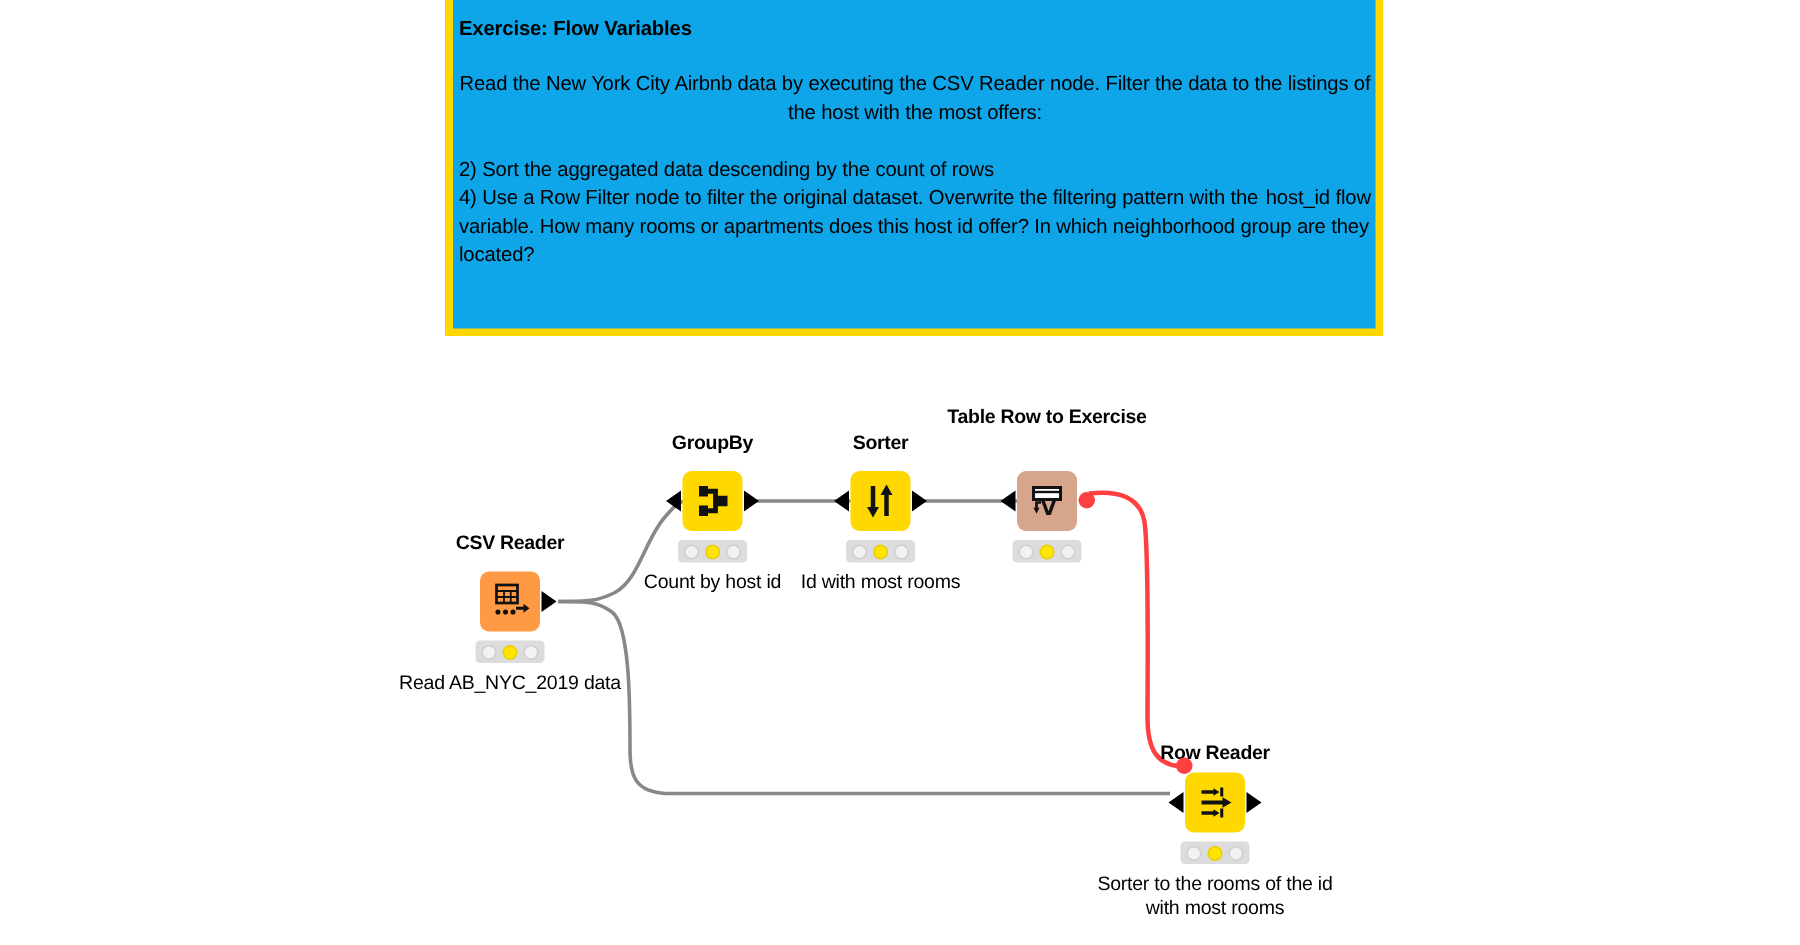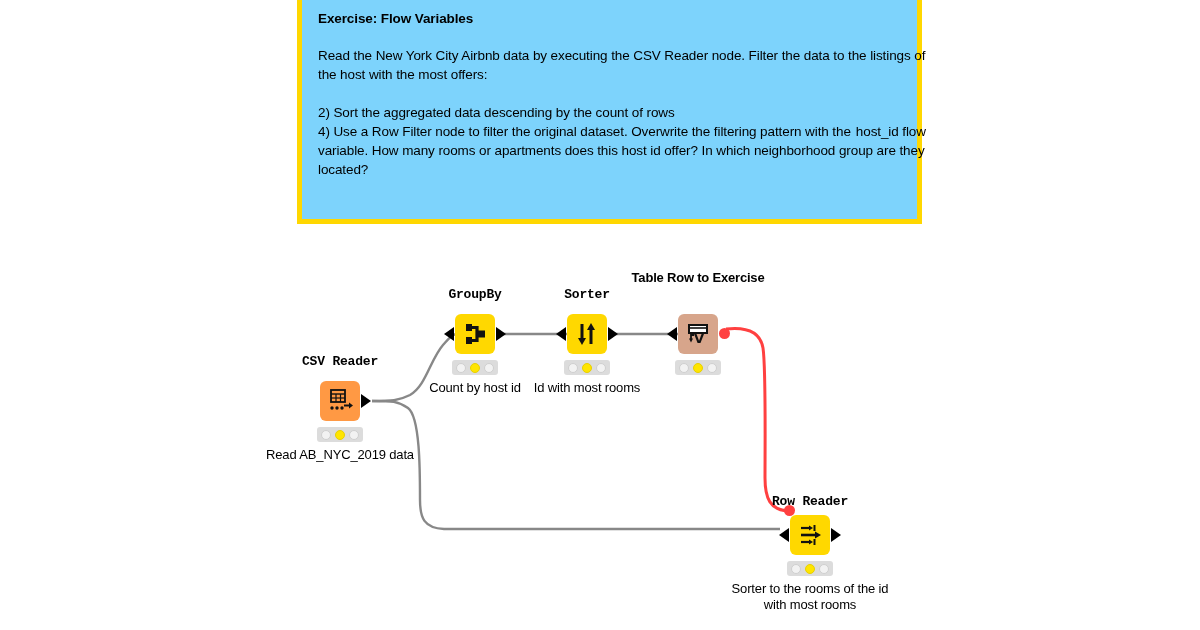"Exercise: Flow Variables" #exercise-box { background: #7dd3fc -> #0ea5e9; padding: 6px 8px 8px 16px -> 6px 8px 8px 4px }
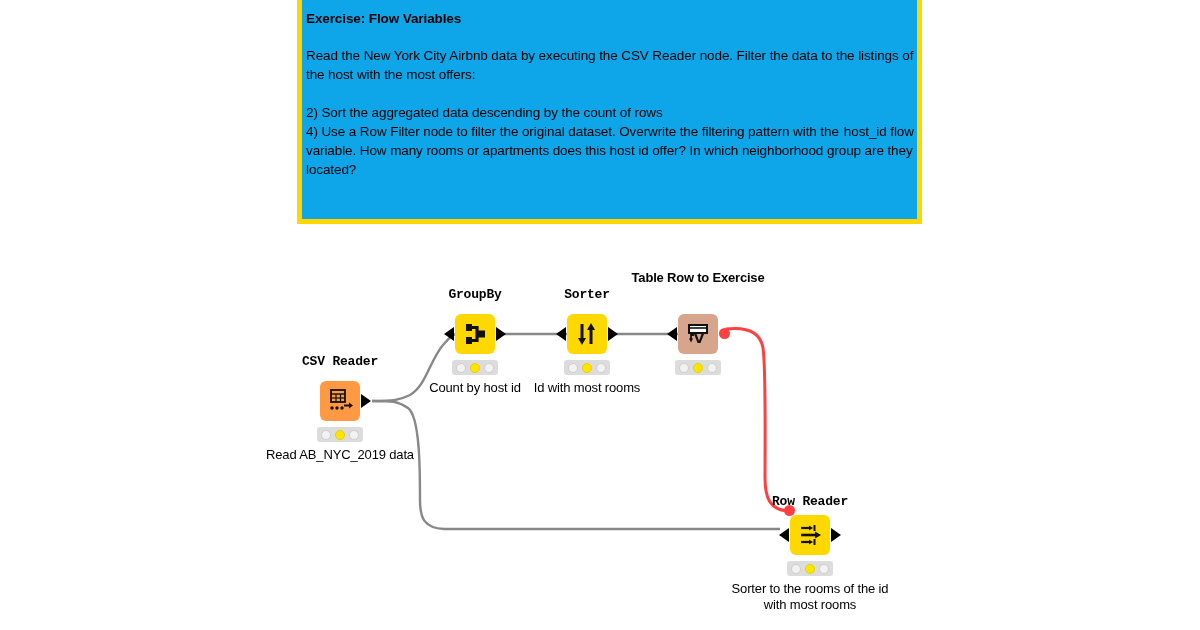"Read the New York City" #exercise-box .ex-para { text-align: none -> center }
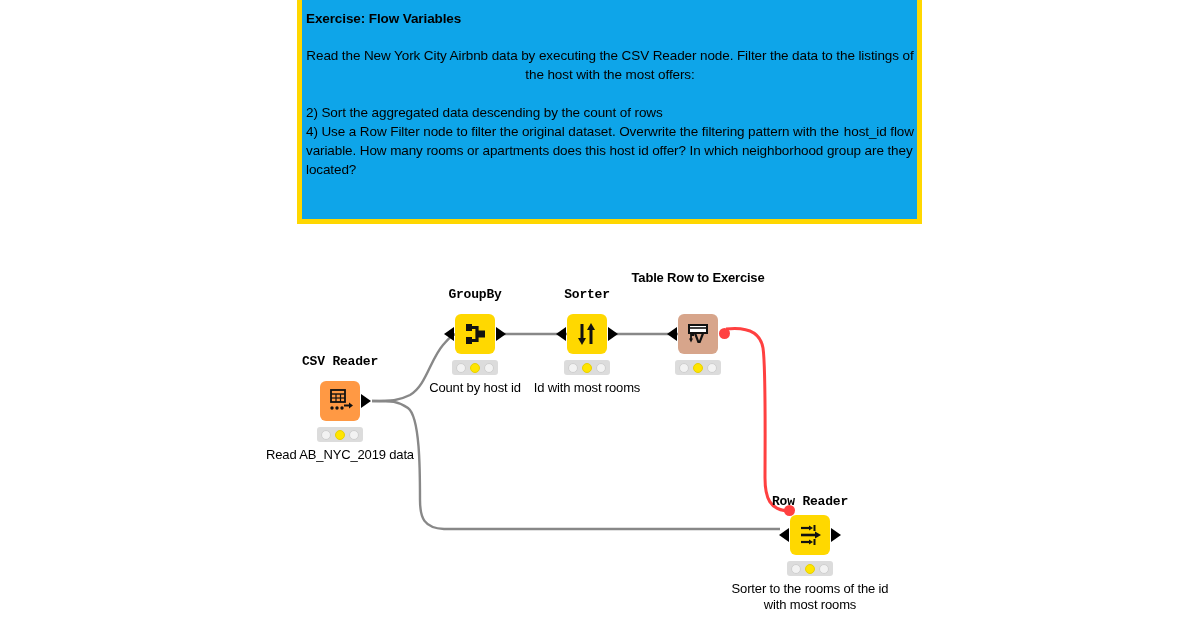"GroupBy" .node-title.one { font-family: Liberation Mono, monospace -> none }
